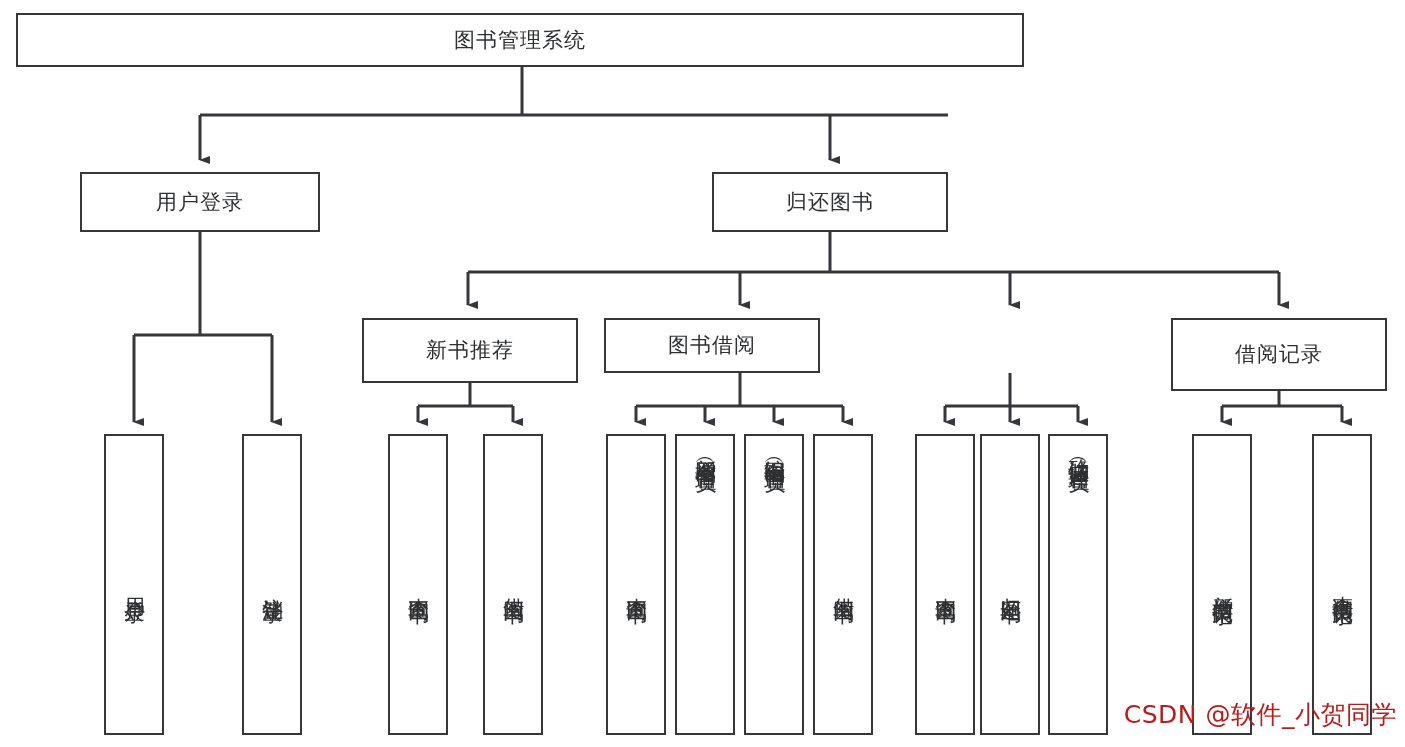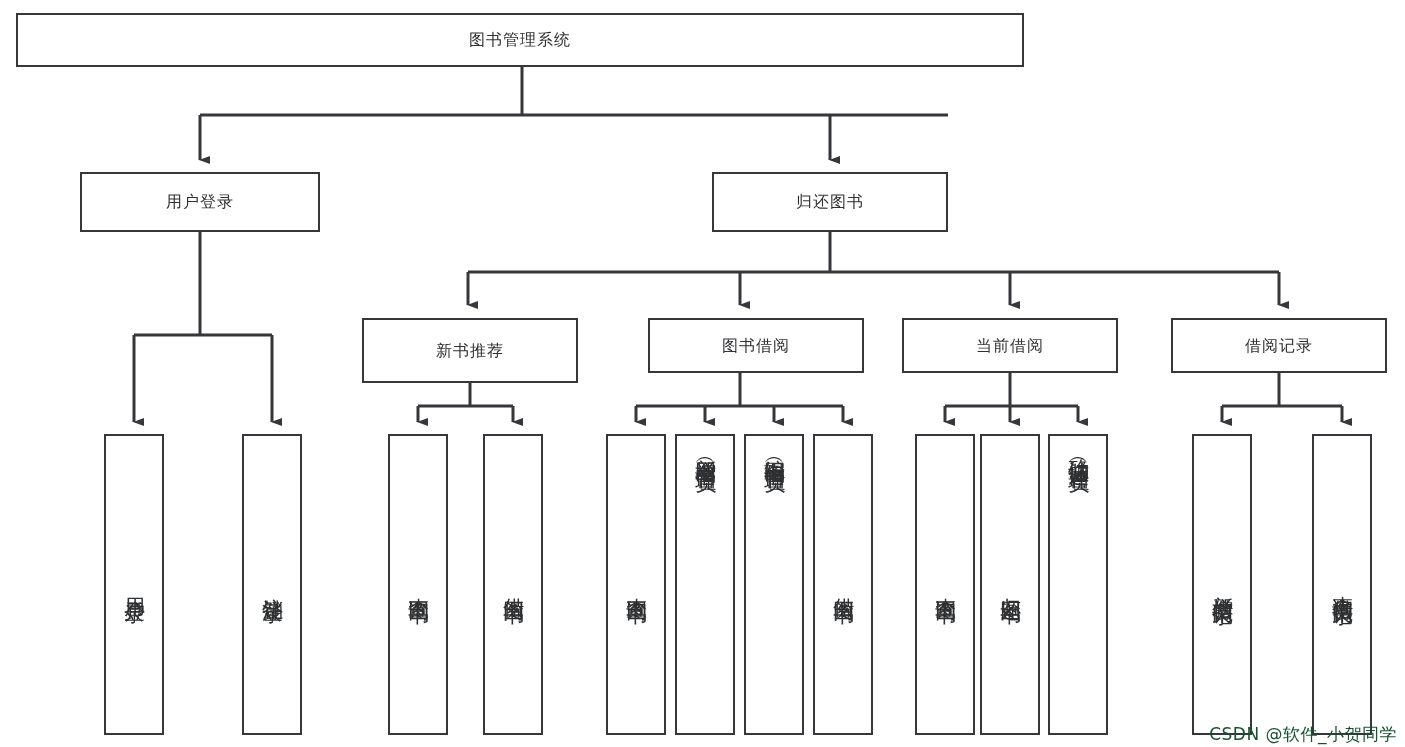"图书管理系统" .node-label { font-size: 16px -> 21px }
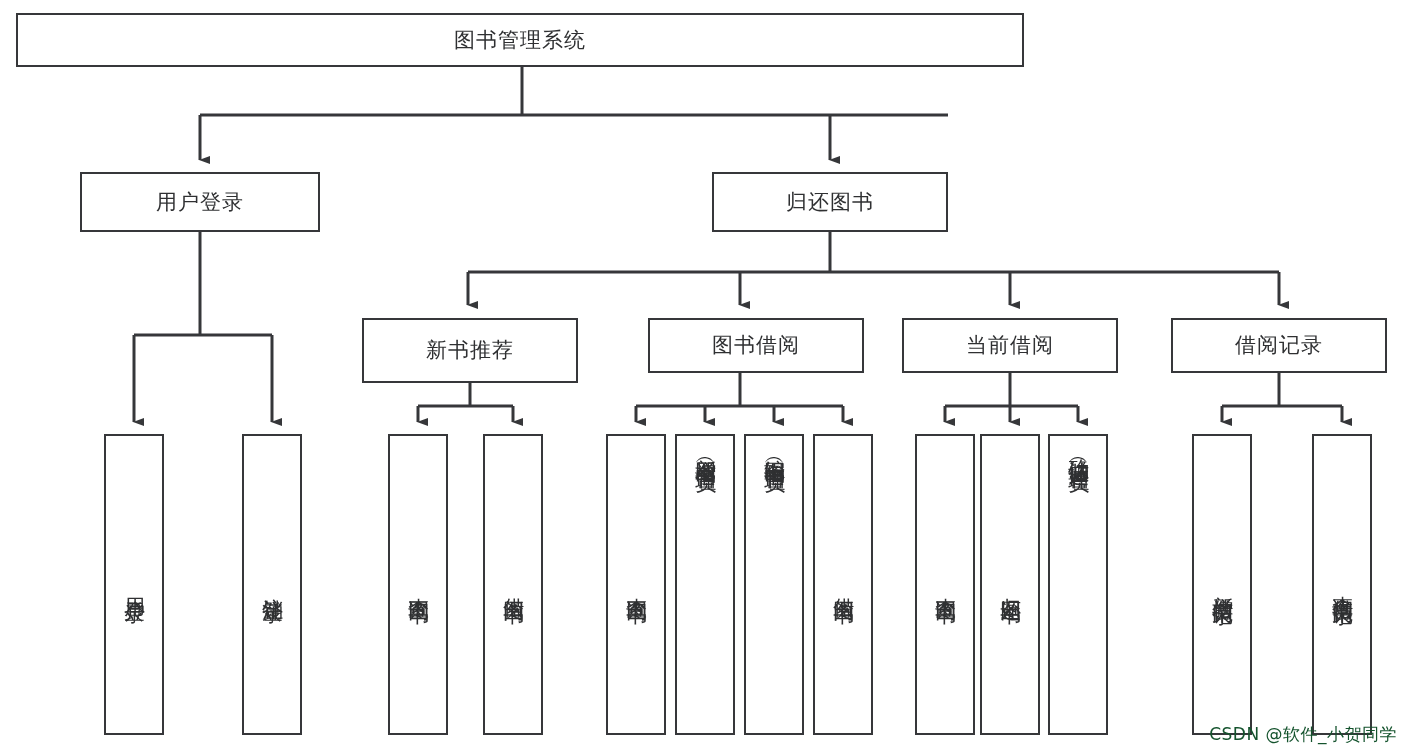"图书借阅" div.node { left: 648px -> 604px }
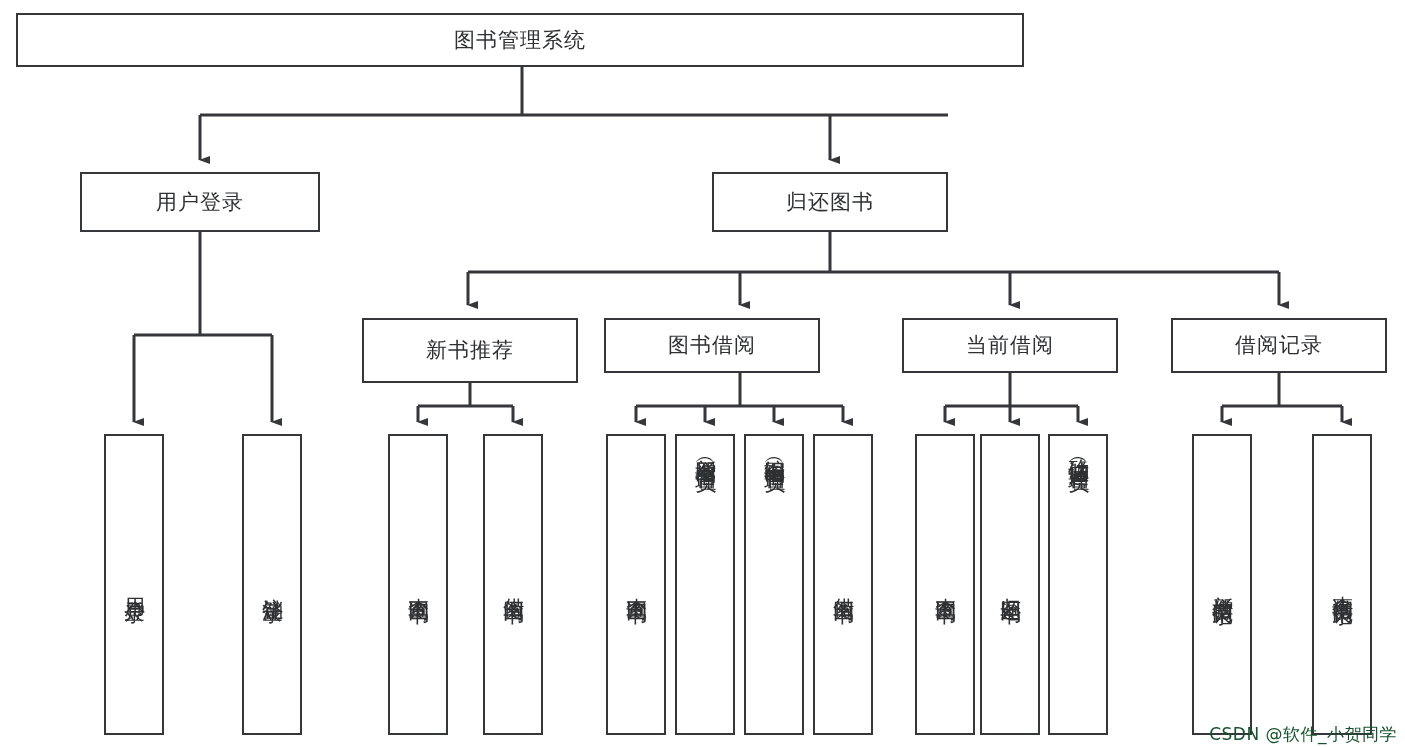"当前借阅" div.node { html: <div> <span>当前借阅</span> </div> -> none }
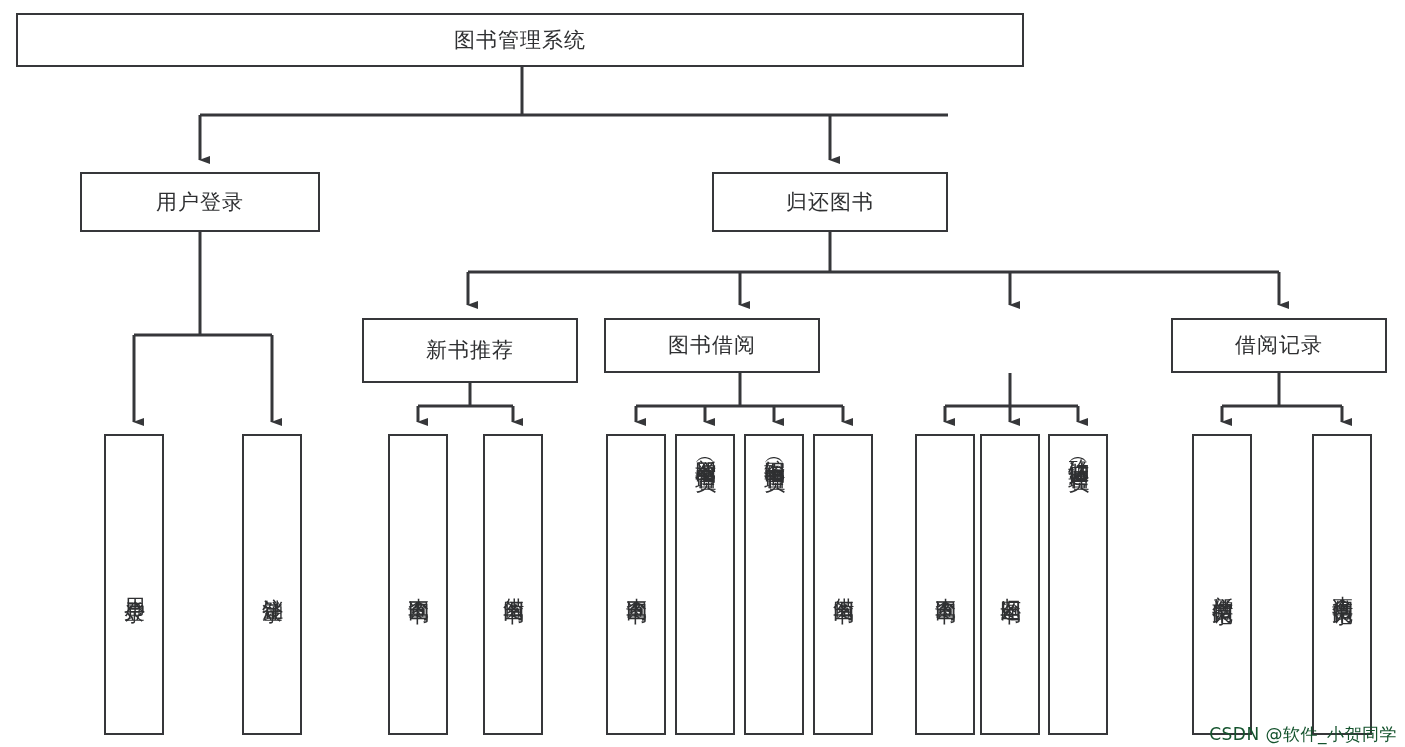"借阅记录" div.node { height: 55px -> 73px }
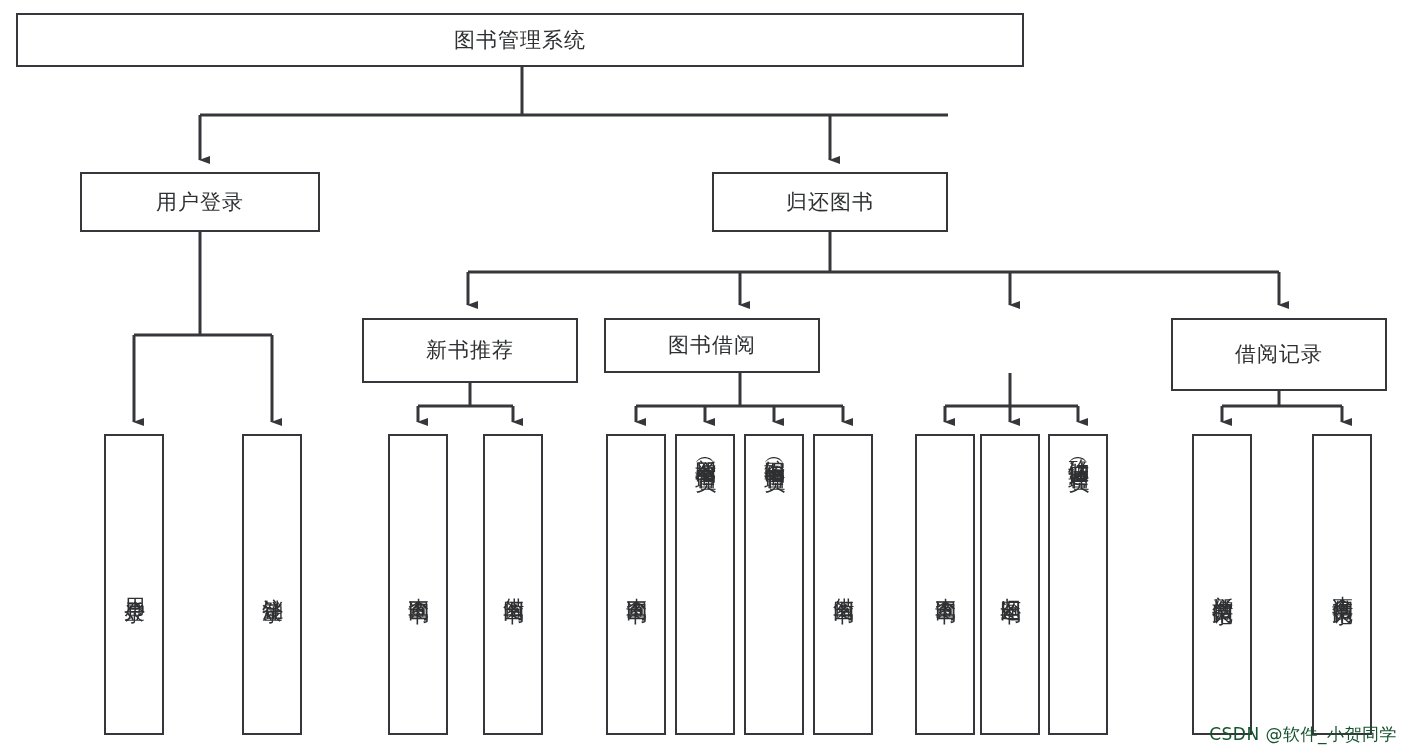"CSDN @软件_小贺同学" .watermark { bottom: 1px -> 16px; color: #14532d -> #b91c1c; font-size: 17px -> 25px }
